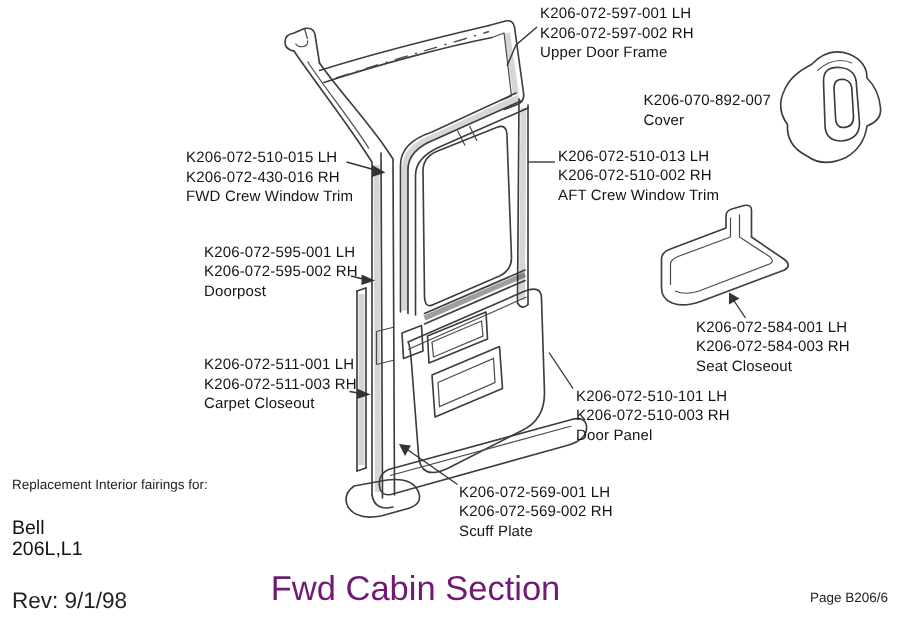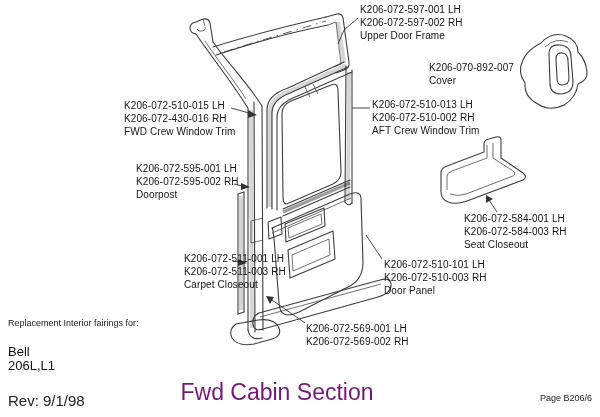"K206-072-511-001 LH" div.callout { margin-left: 48px -> none; top: 252px -> 237px }
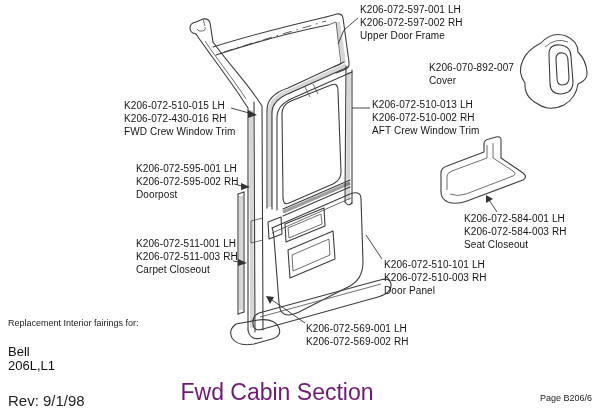"Scuff Plate" div { html: none -> <div>Scuff Plate</div> }
